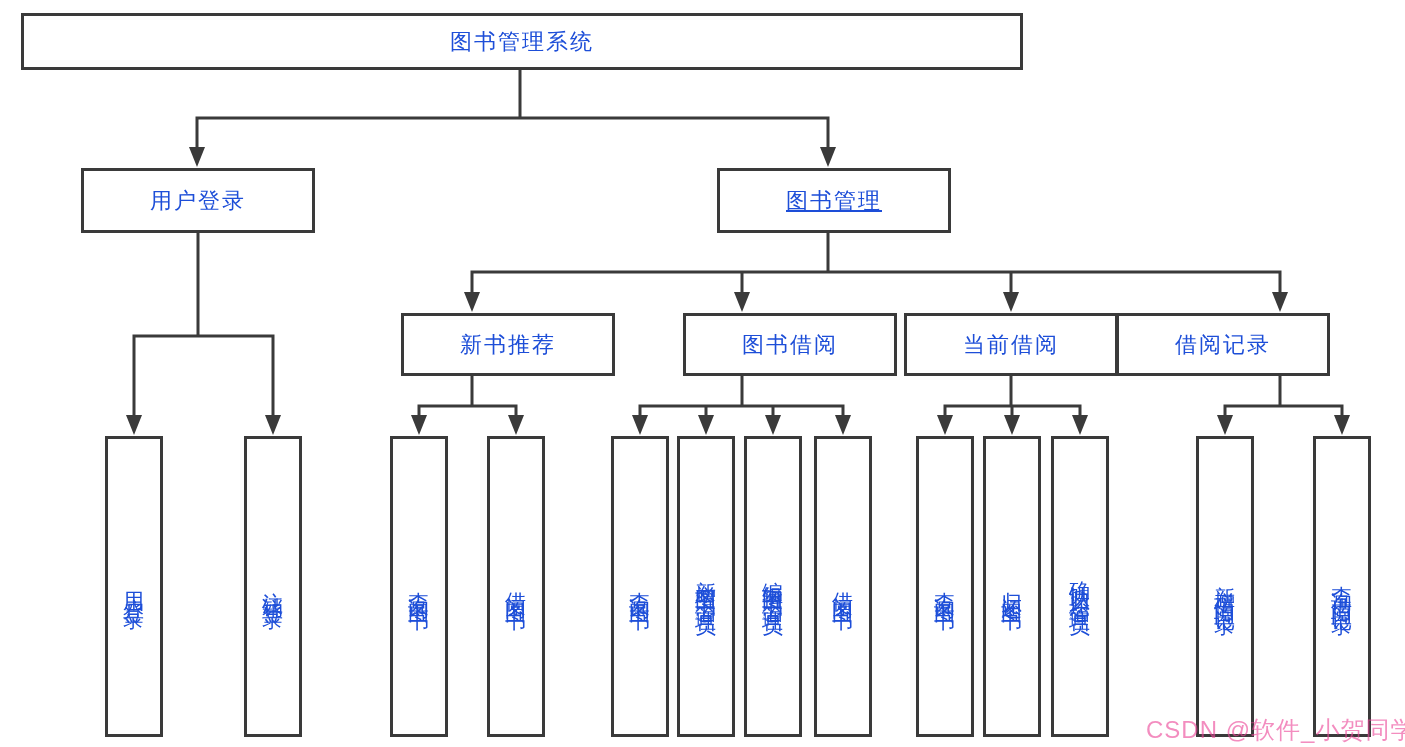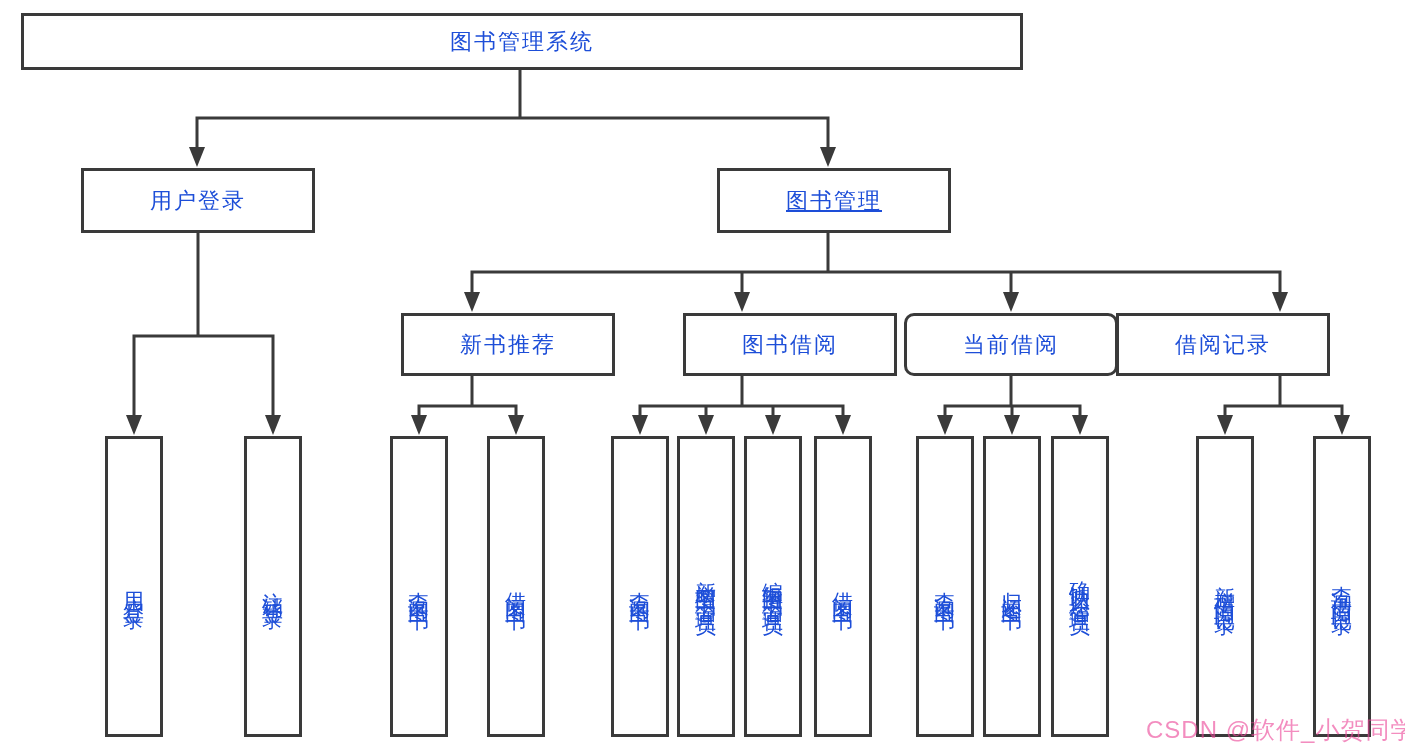"当前借阅" div.box { border-radius: 10px -> none }
